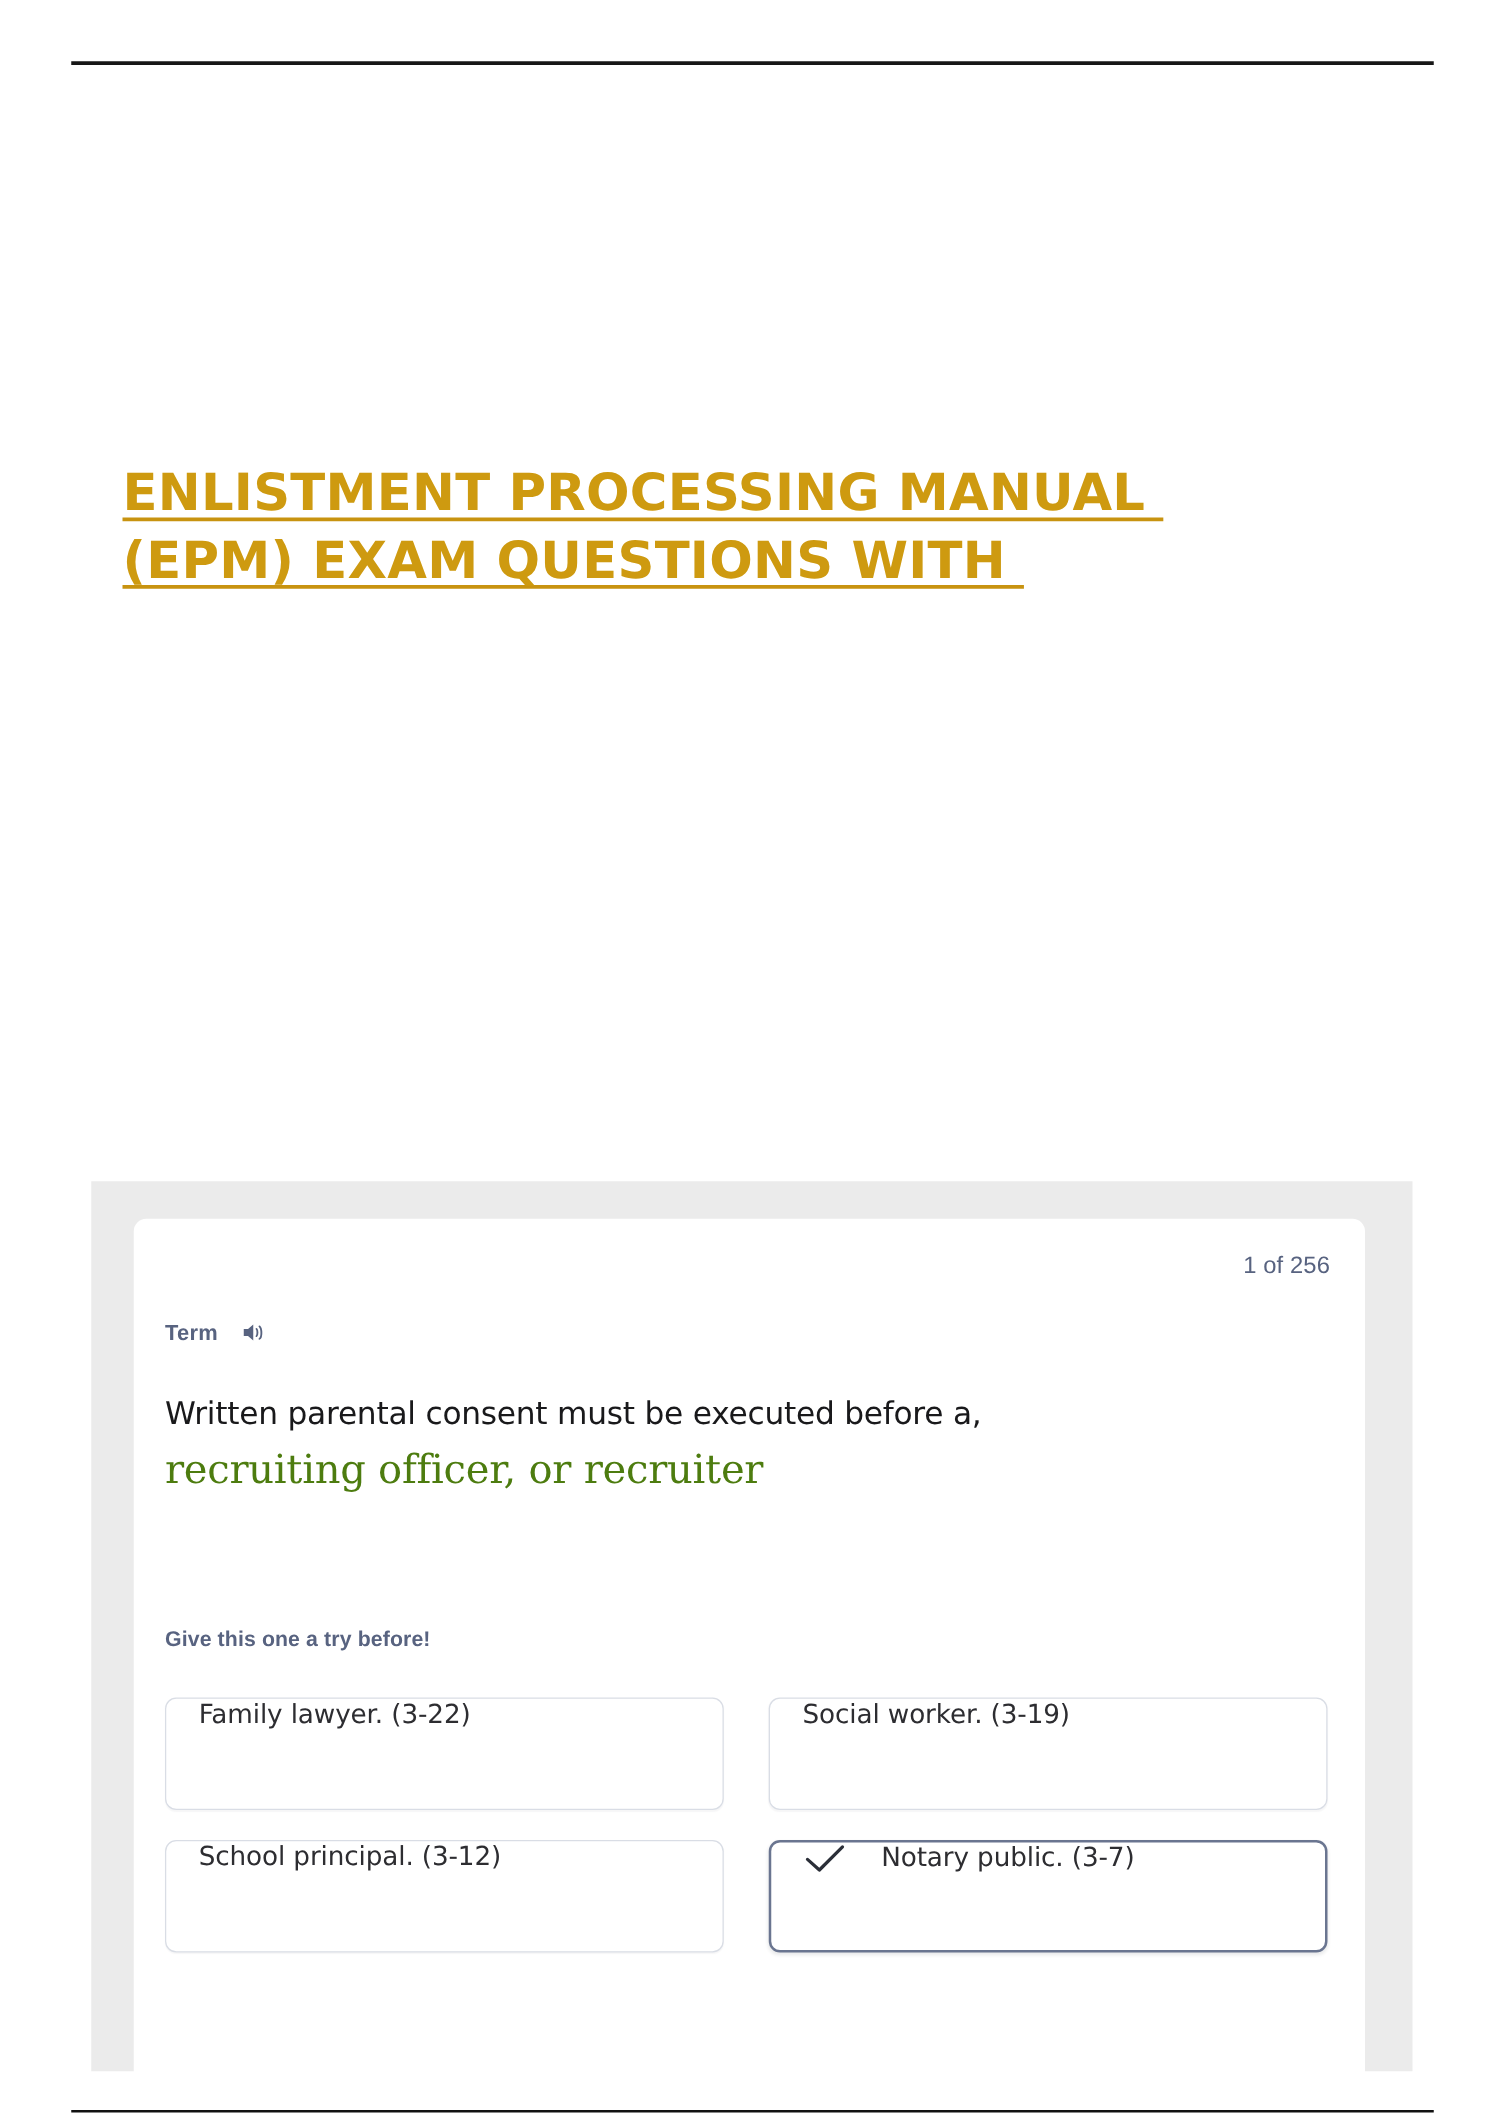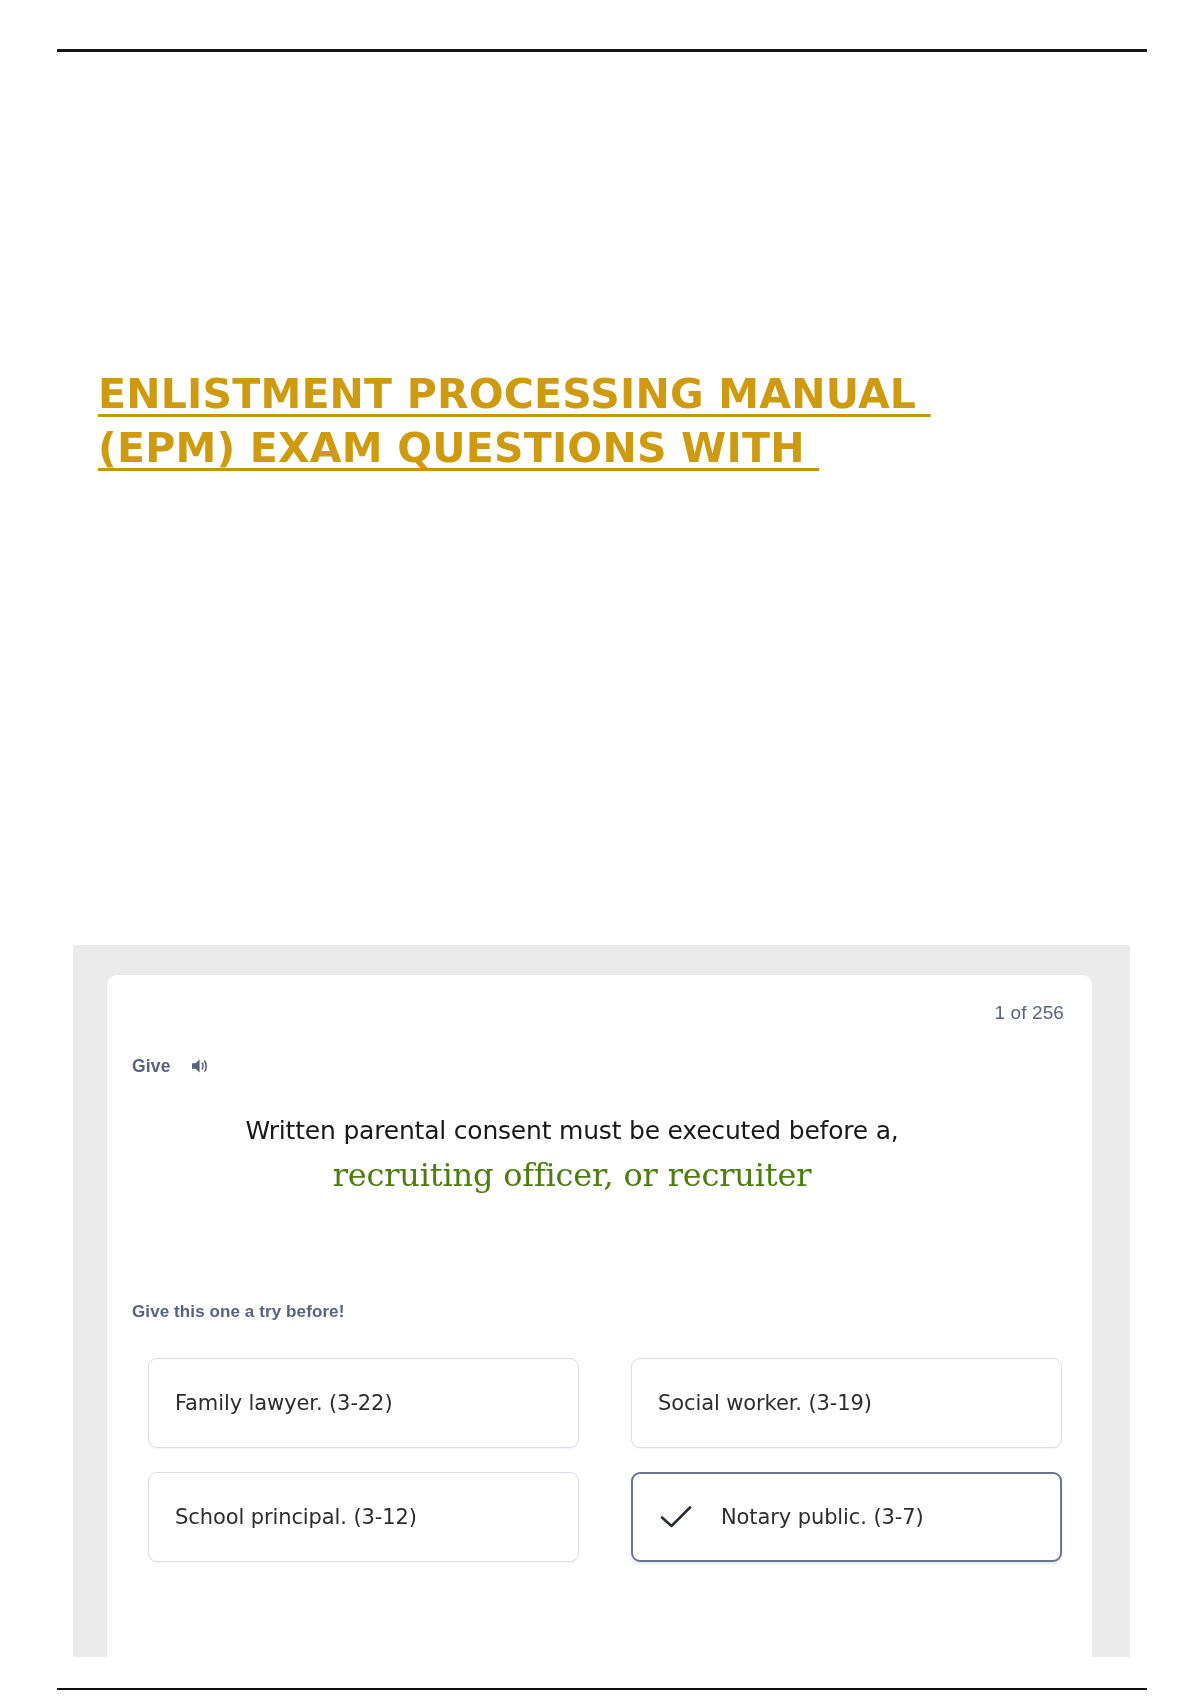"Give" span.term-label { text: Give -> Term }
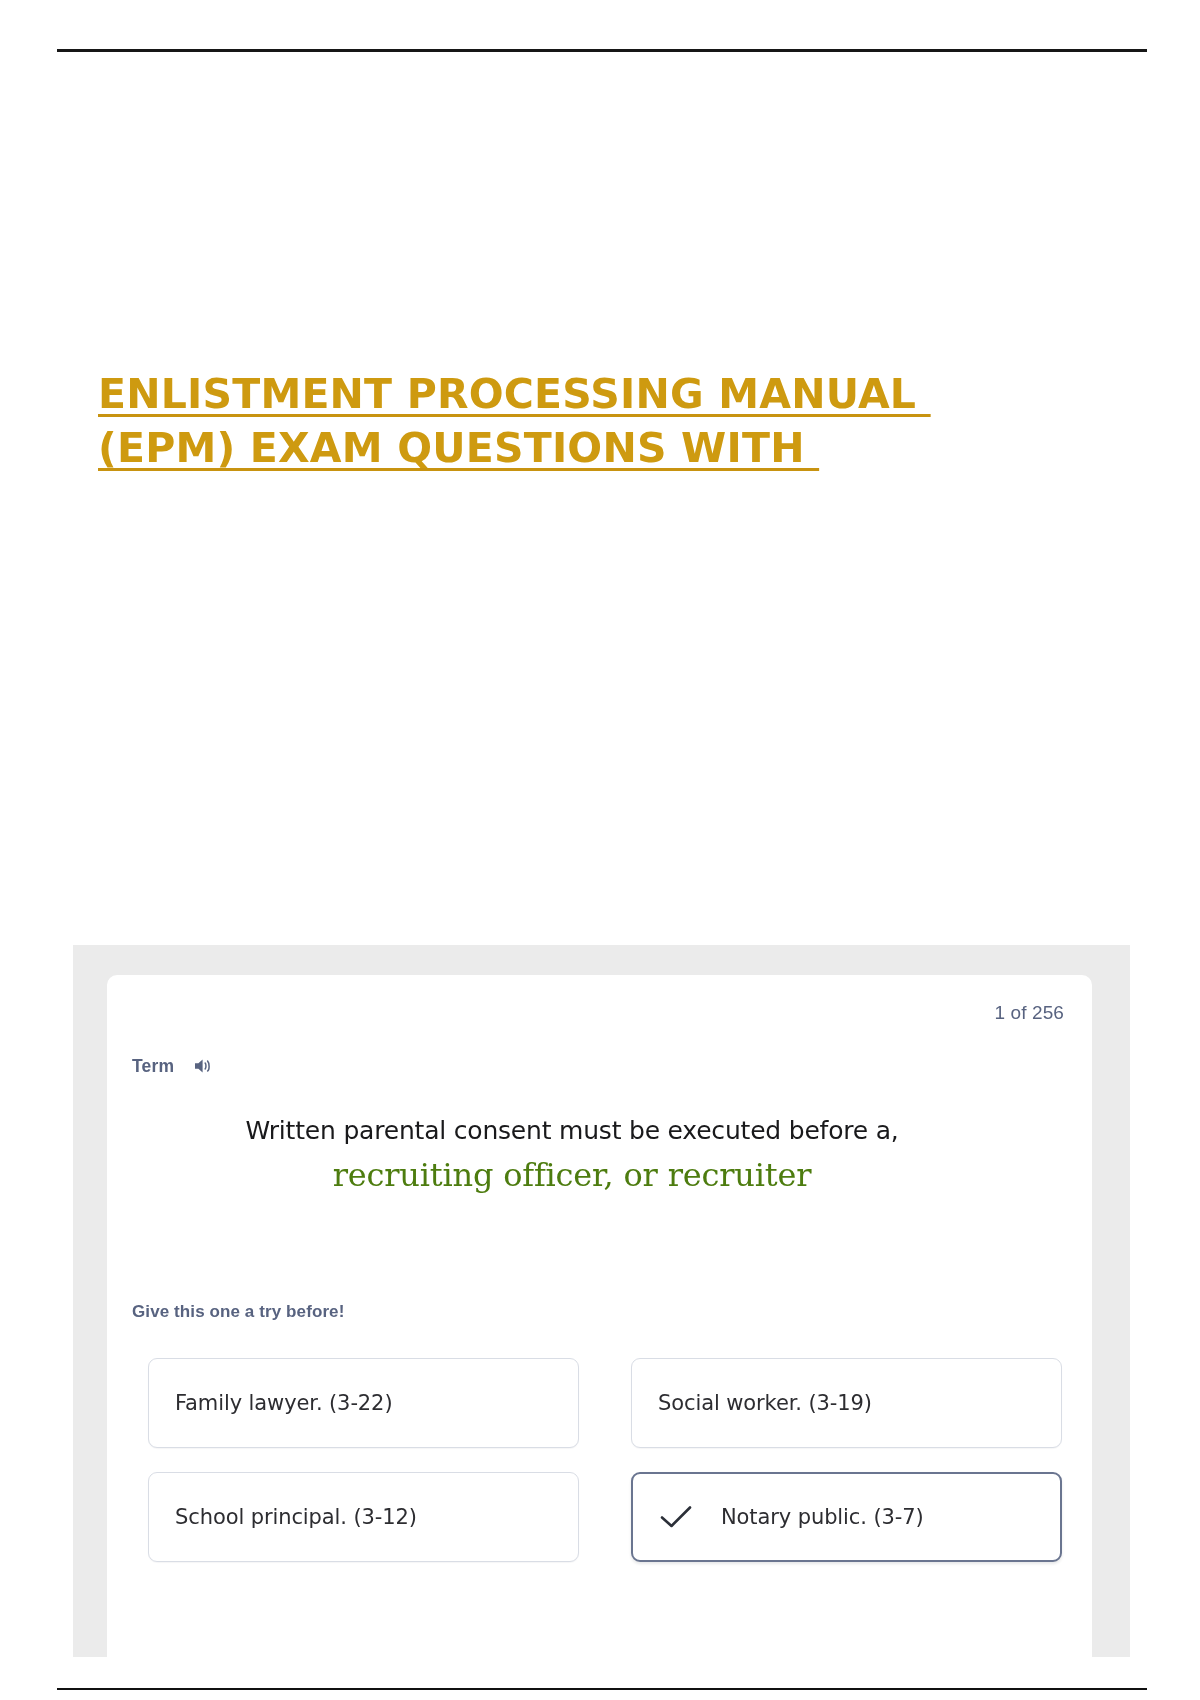"Written parental consent must be" .question { text-align: center -> none }
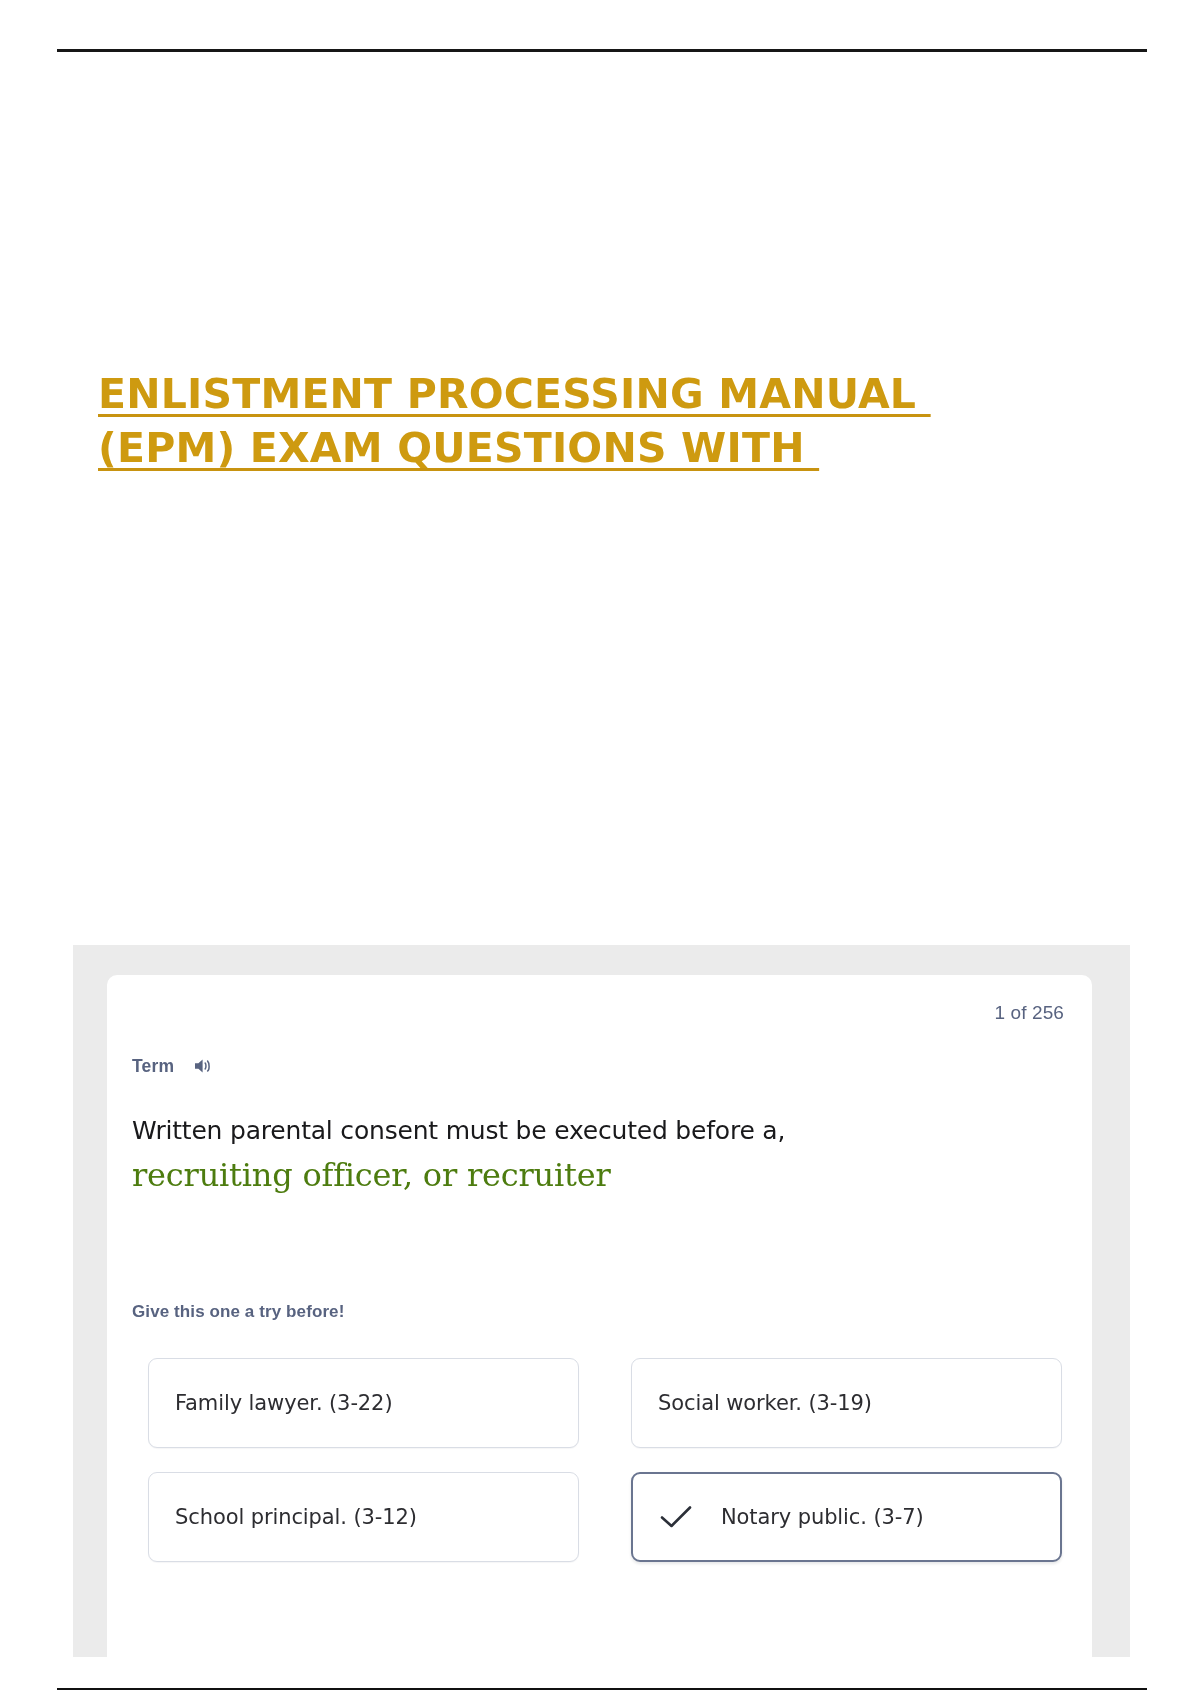"Family lawyer. (3-22)" .option { align-items: center -> none; margin-left: 16px -> none }
